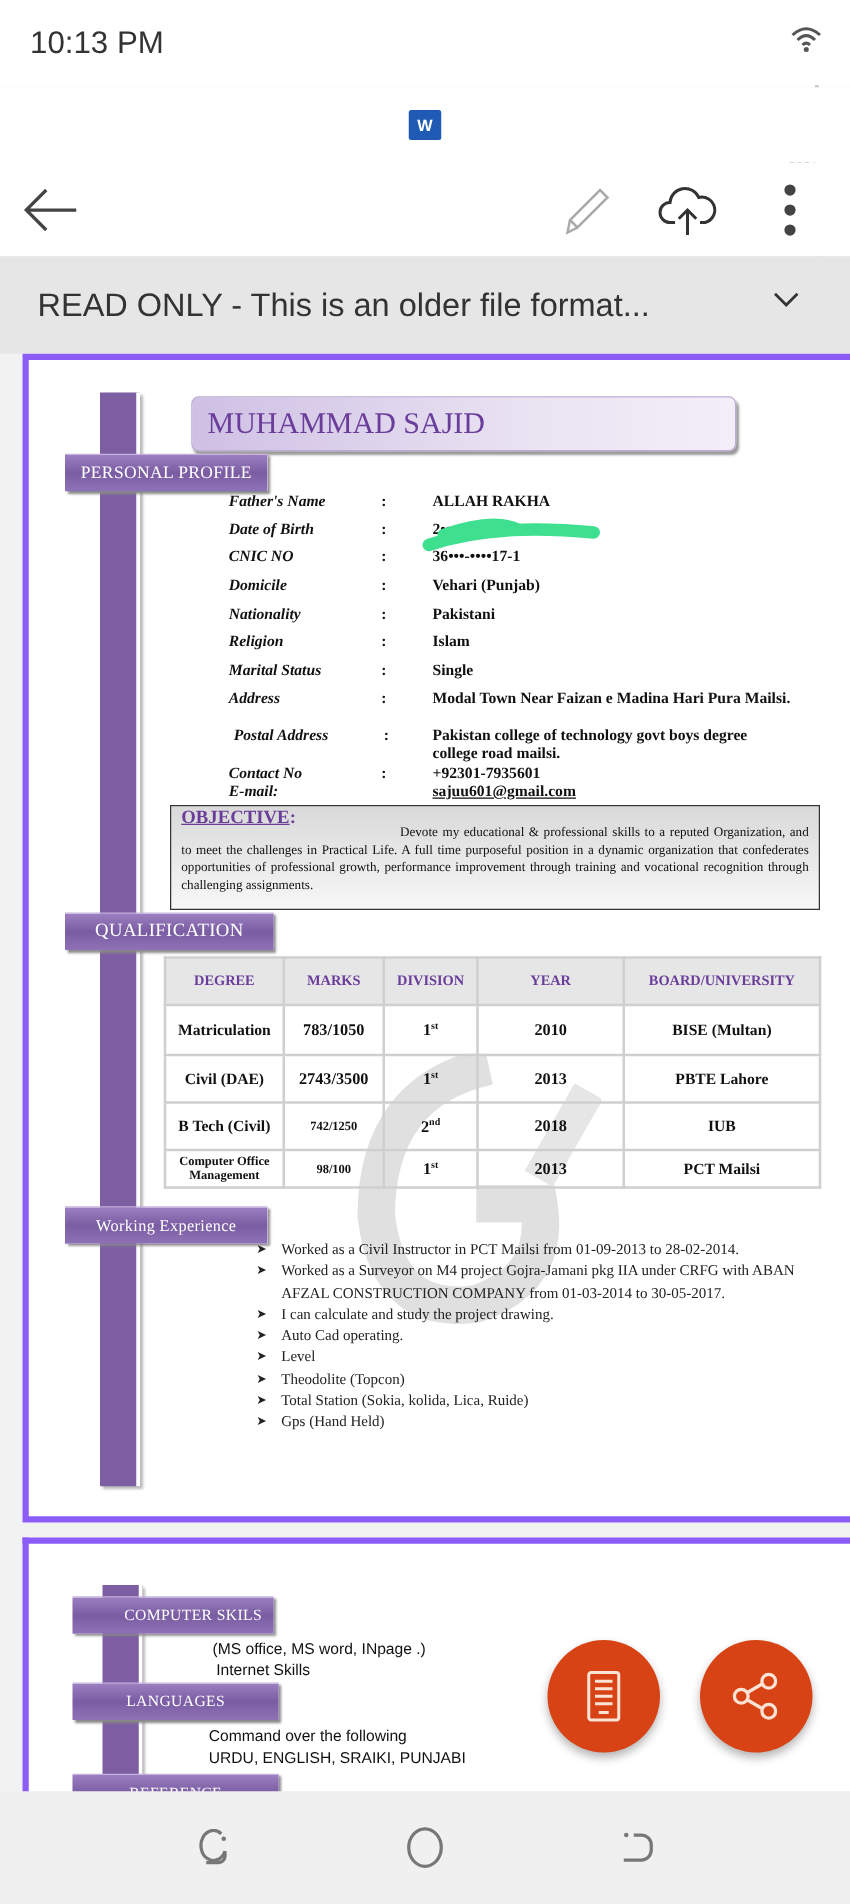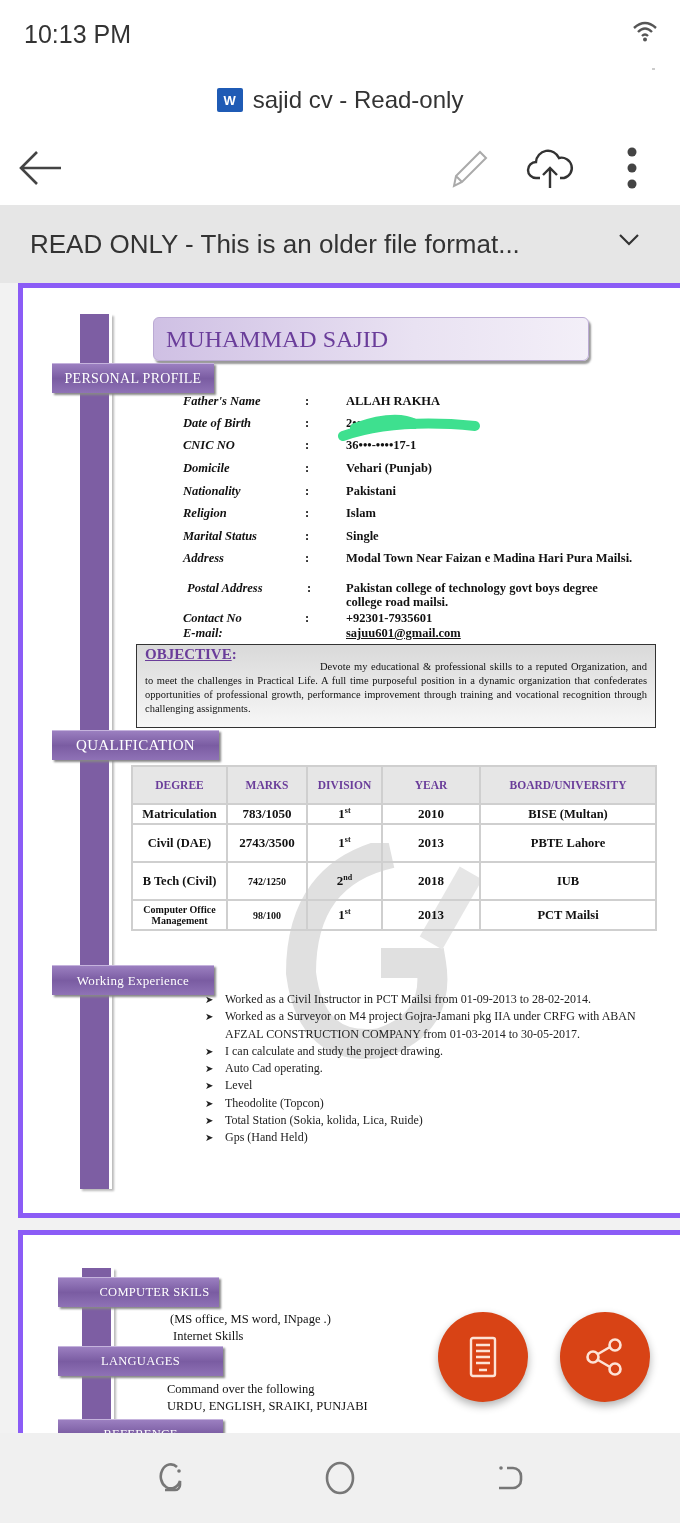"sajid cv - Read-only" div.doc-title { html: <div>sajid cv - Read-only</div> -> none }
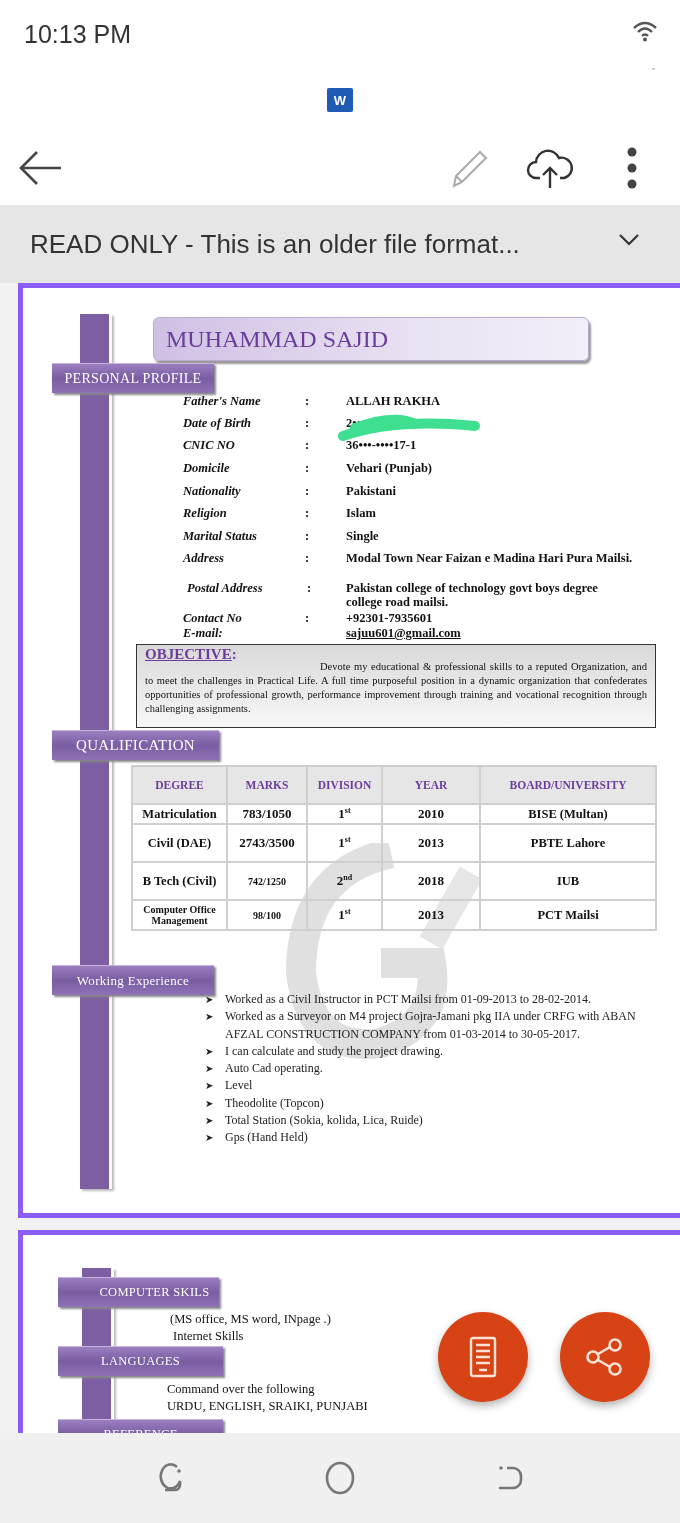"YEAR" td { width: 98px -> 117px }
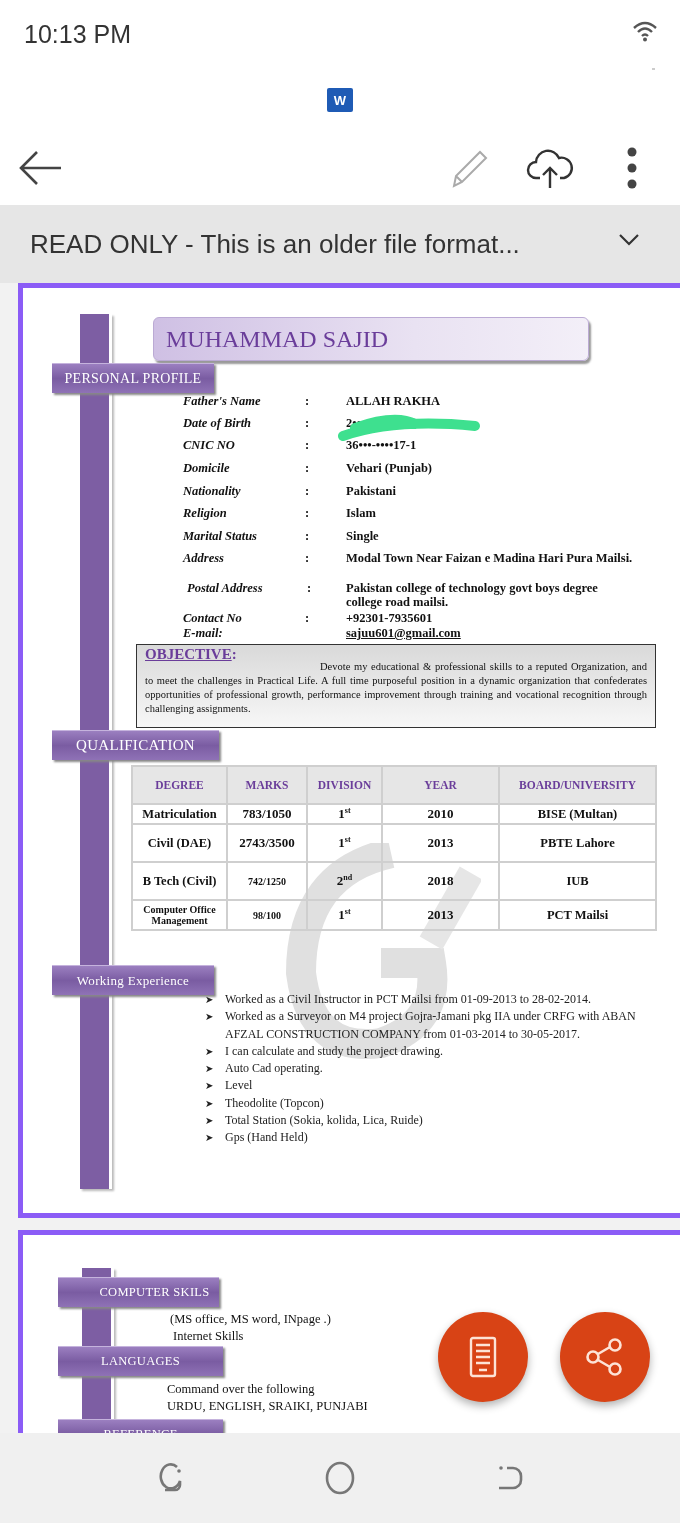"Matriculation" tr { height: 20px -> 40px }
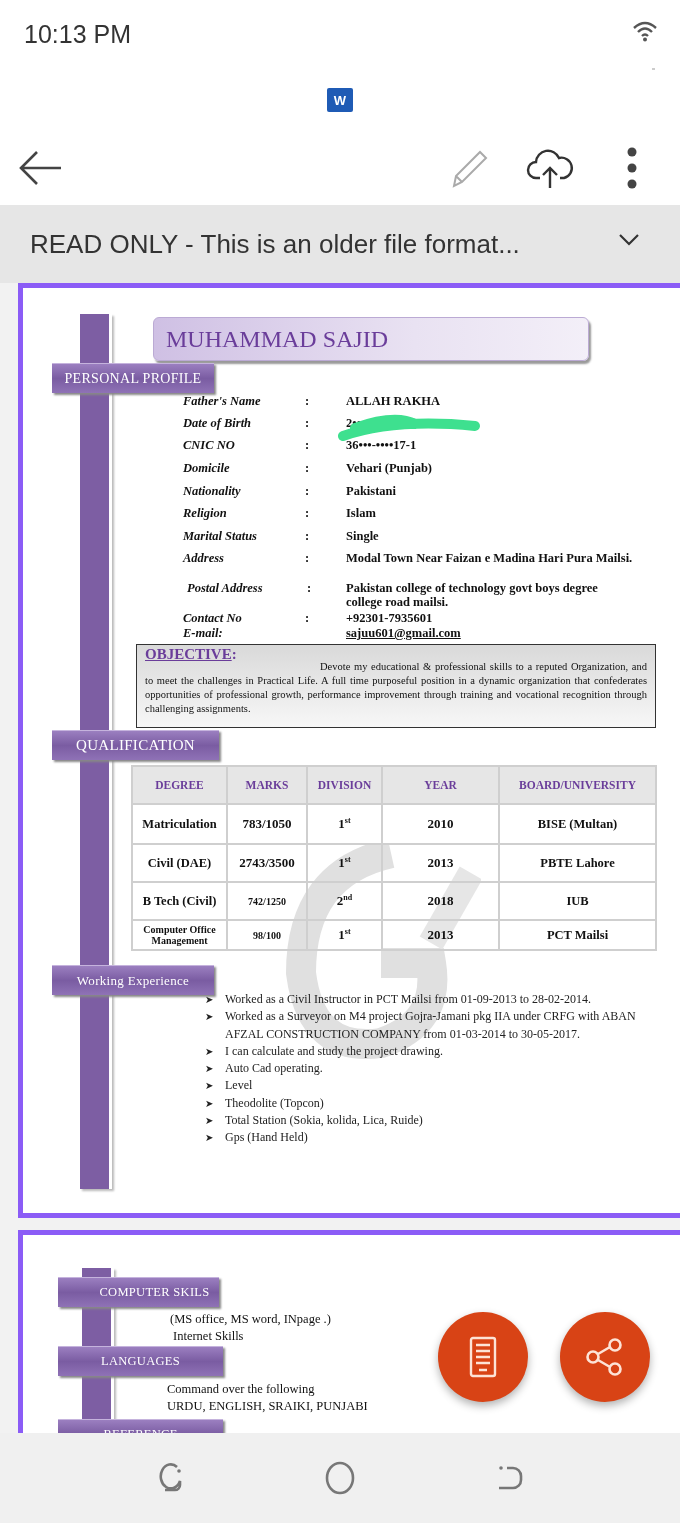"(MS office, MS word, INpage" .serif { font-family: Liberation Serif, serif -> Liberation Sans, sans-serif }
